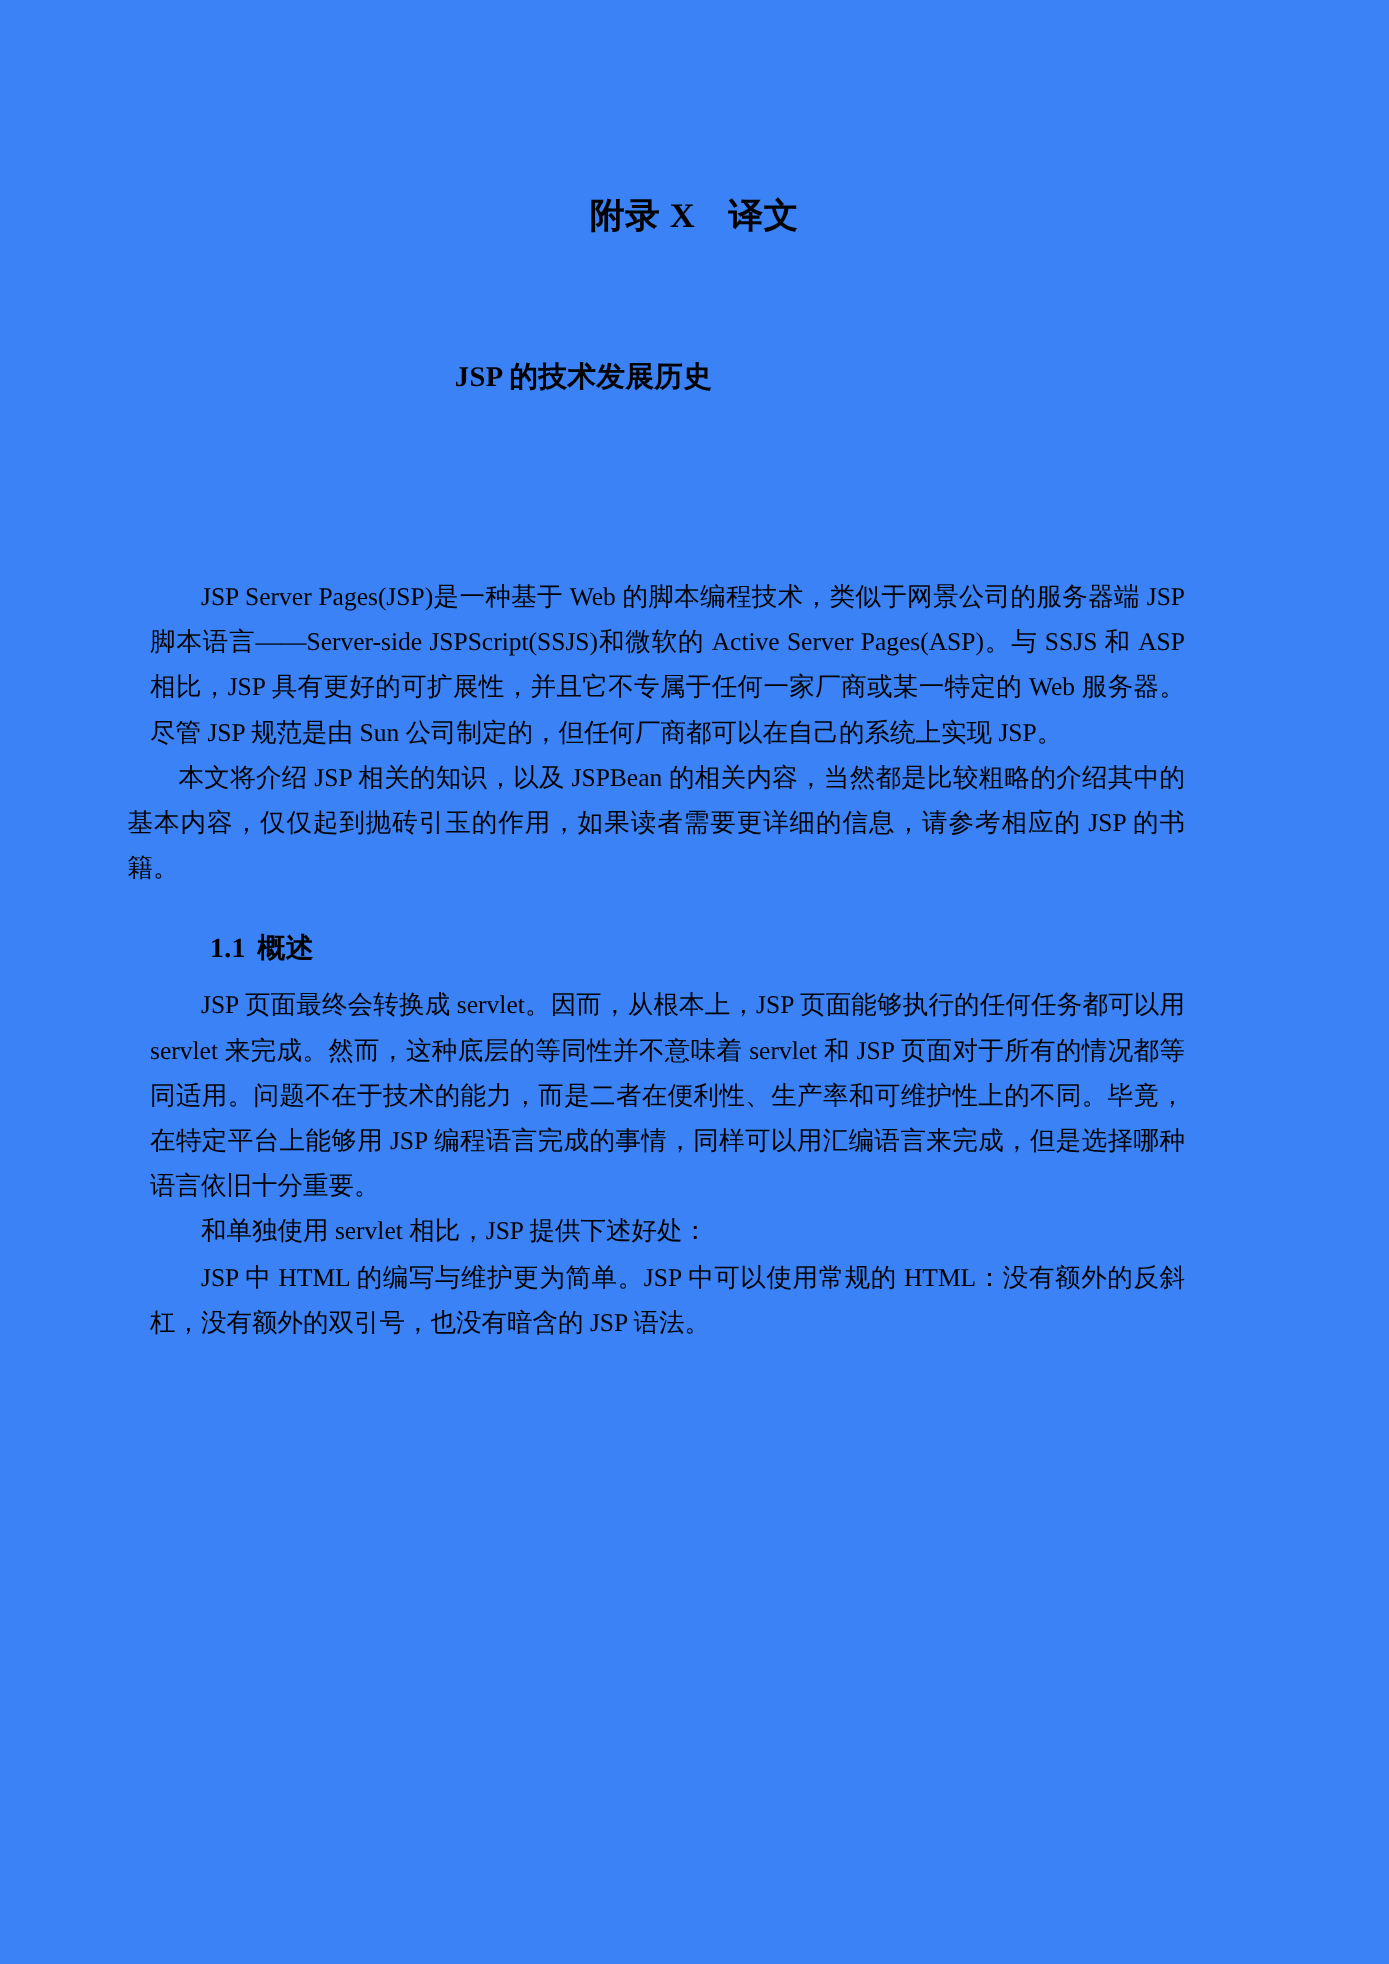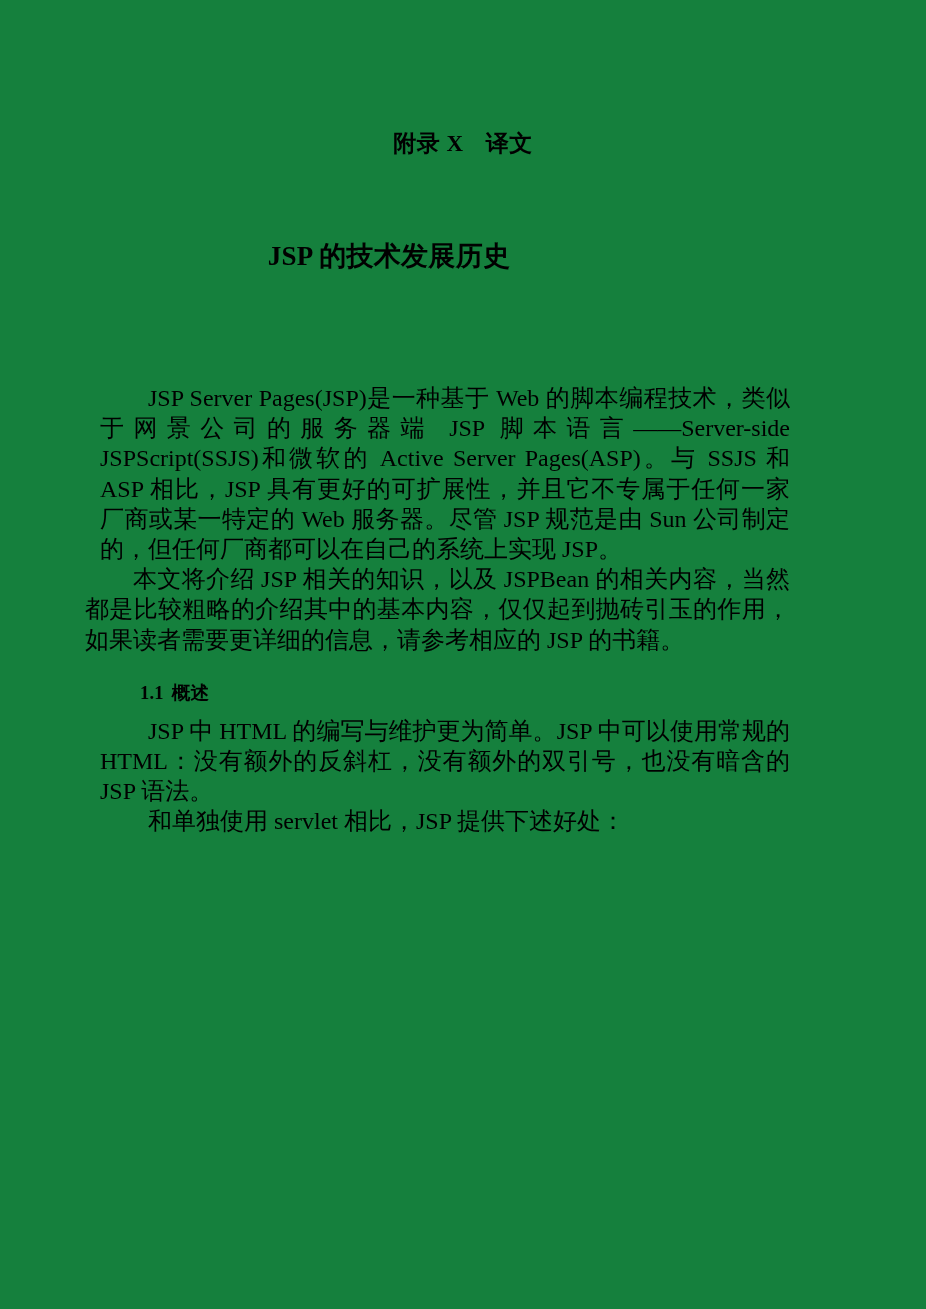"附录 X 译文" .page { background: #15803d -> #3b82f6 }
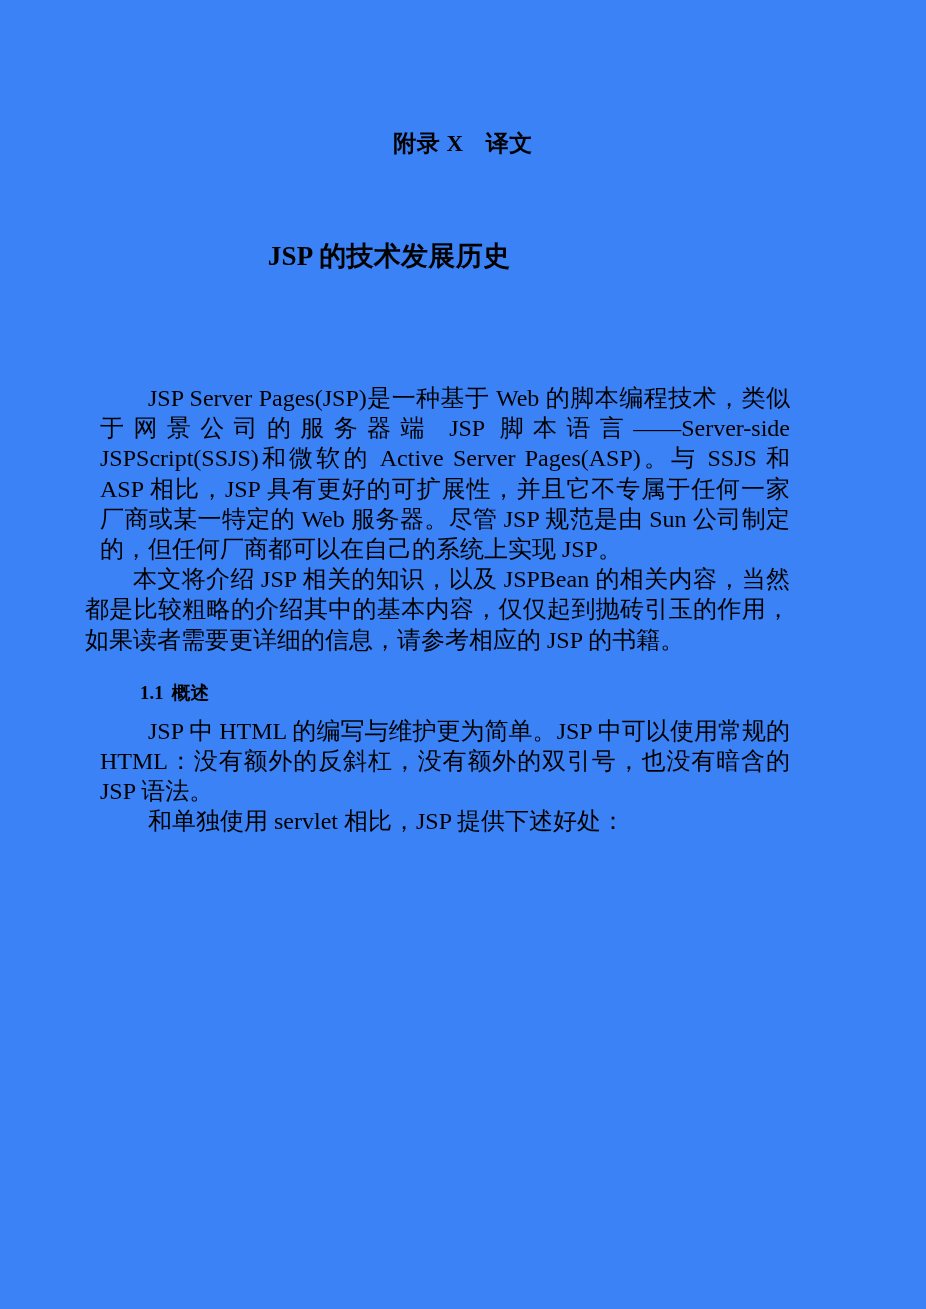"JSP 的技术发展历史" .doc-subtitle { font-size: 27px -> 19px }
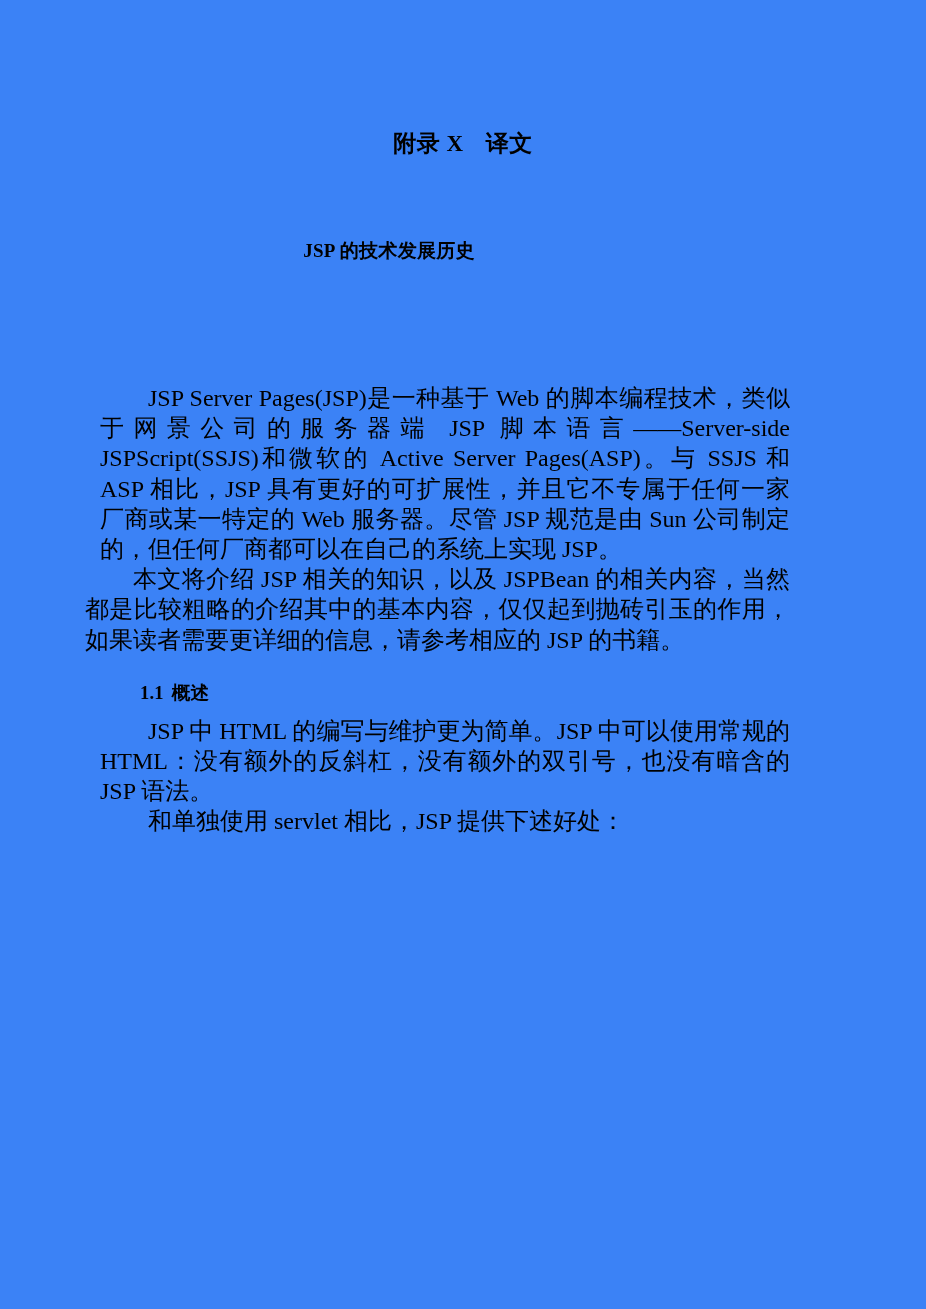"JSP Server Pages(JSP)是一种基于 Web" p.para { font-size: 24px -> 17px }
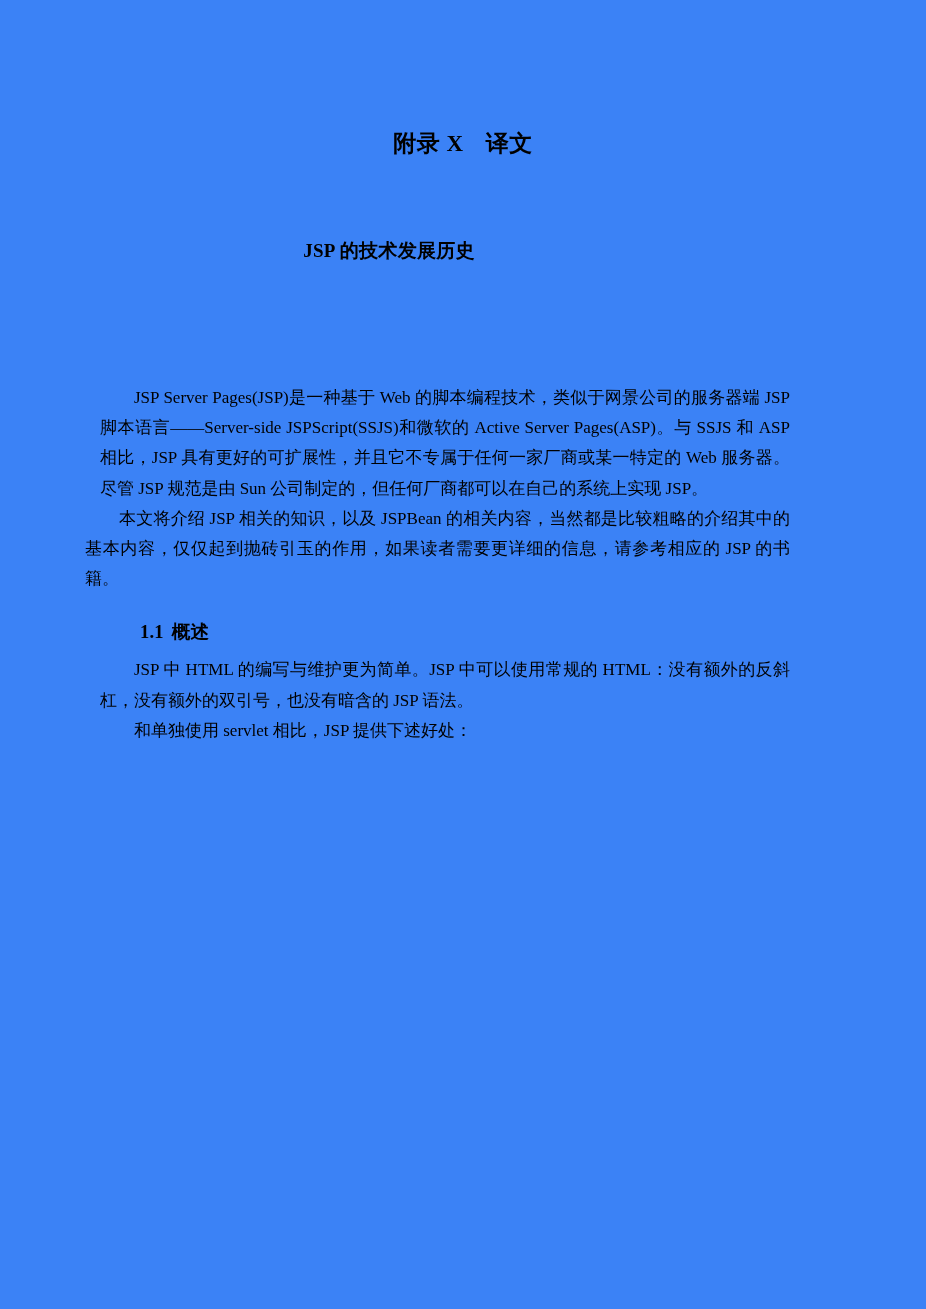"JSP 页面最终会转换成 servlet。因而，从根本上，JSP" p.para { html: none -> <p>JSP 页面最终会转换成 servlet。因而，从根本上，JSP 页面能够执行的任何任务都可以用 servlet 来完成。然而，这种底层的等同性并不意味着 servlet 和 JSP 页面对于所有的情况都等同适用。问题不在于技术的能力，而是二者在便利性、生产率和可维护性上的不同。毕竟，在特定平台上能够用 JSP 编程语言完成的事情，同样可以用汇编语言来完成，但是选择哪种语言依旧十分重要。</p> }
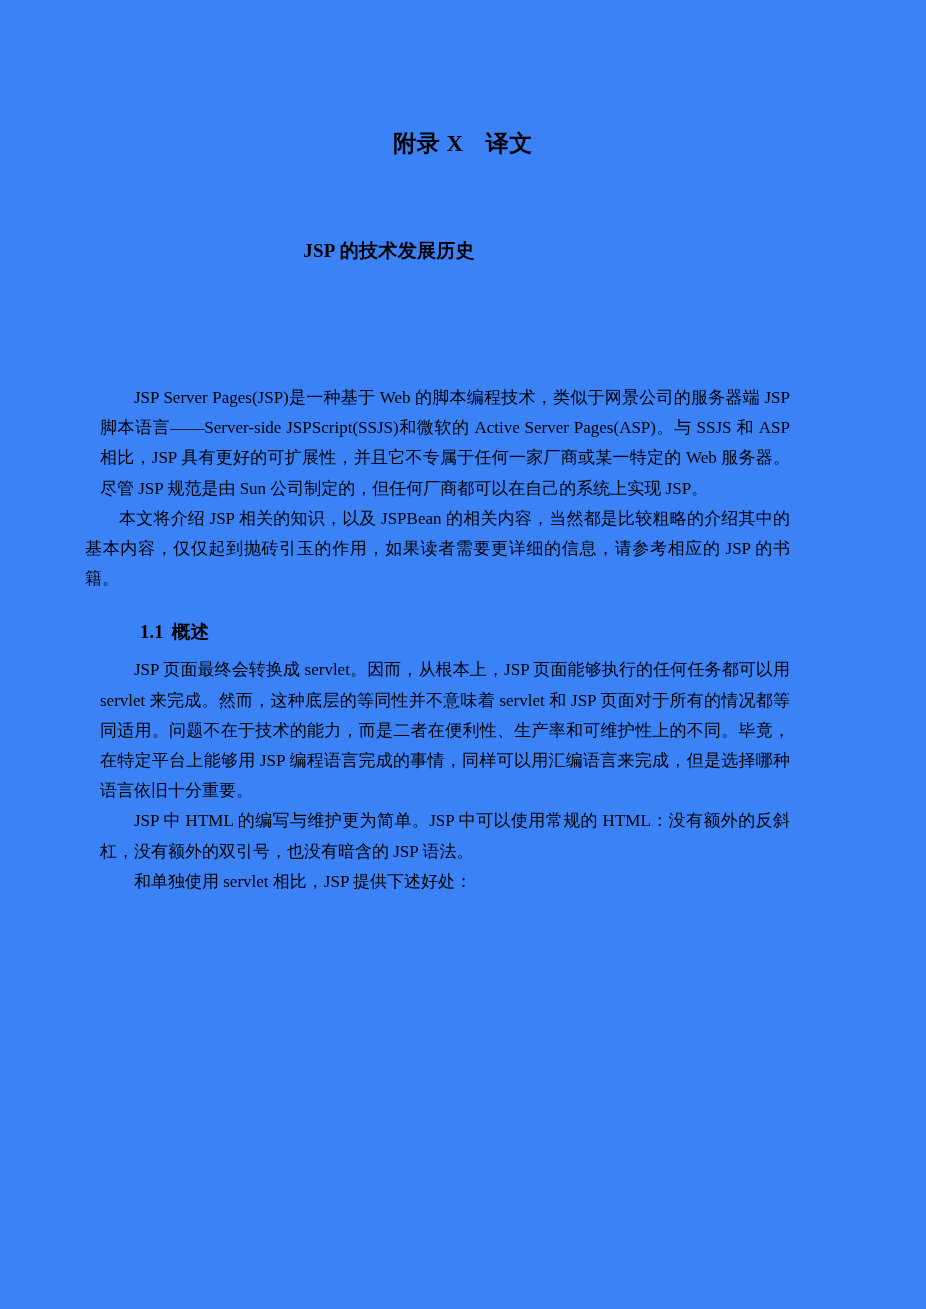"JSP 中 HTML 的编写与维护更为简单。JSP 中可以使用常规的" p.para { order: before "和单独使用 servlet 相比，JSP 提供下述好处：" -> after "和单独使用 servlet 相比，JSP 提供下述好处：" }
